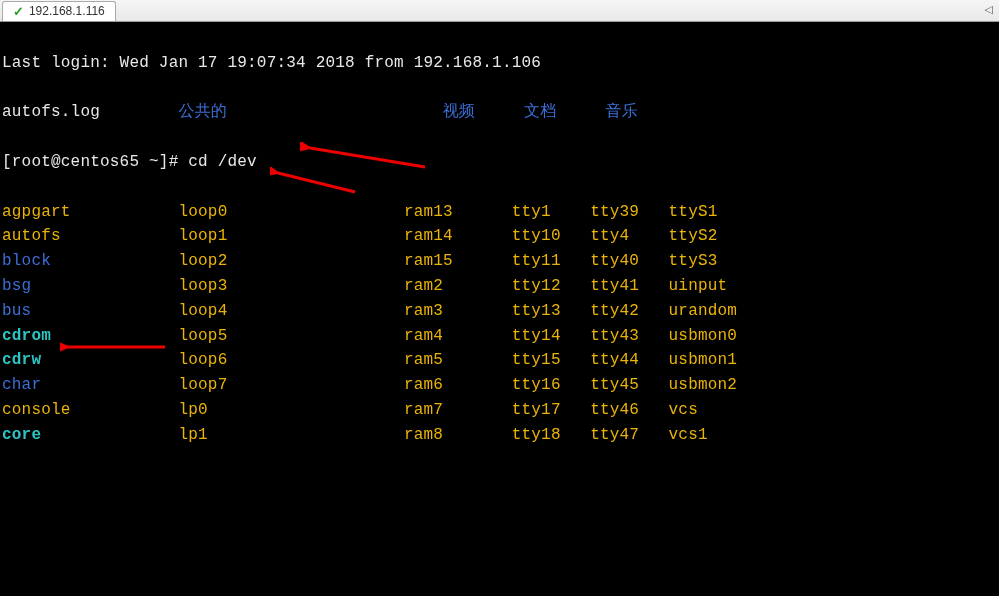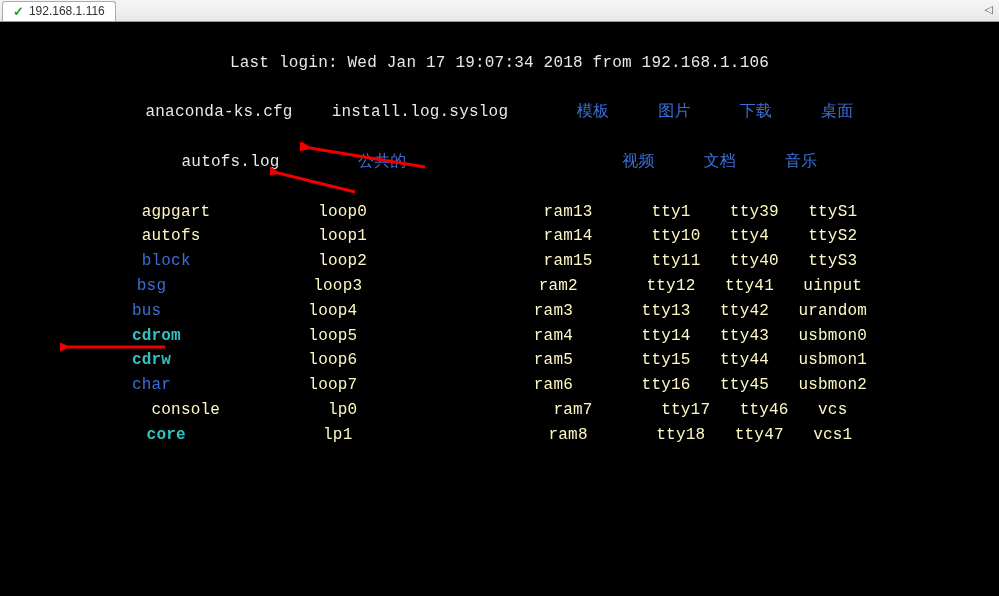"Last login: Wed Jan 17" .line { text-align: center -> none }
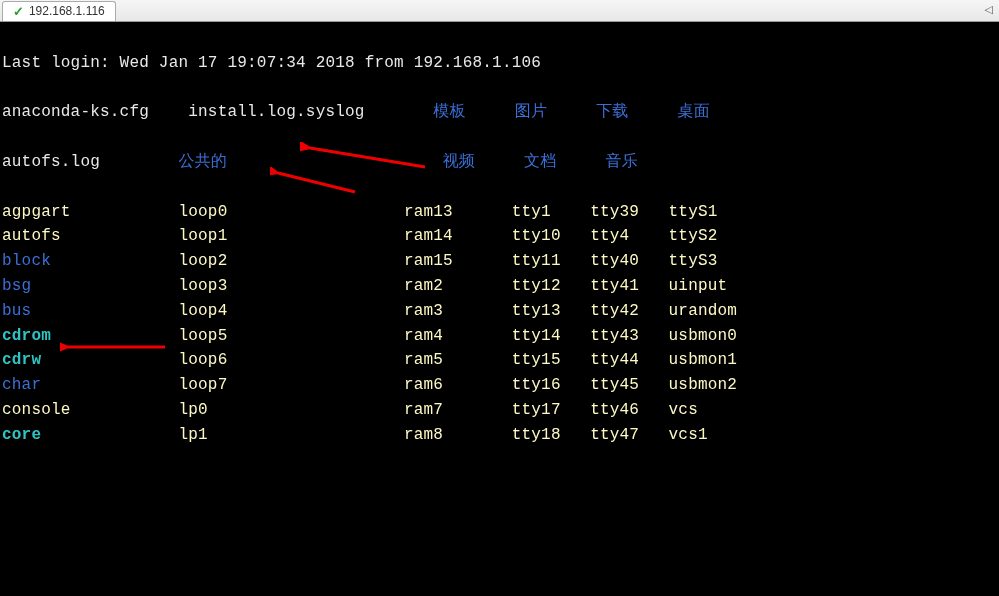"anaconda-ks.cfg install.log.syslog 模板 图片" div.line { html: <div><span>anaconda-ks.cfg </span><span>install.log.syslog </span><span>模板 </span><span>图片 </span><span>下载 </span><span>桌面</span></div> -> none }
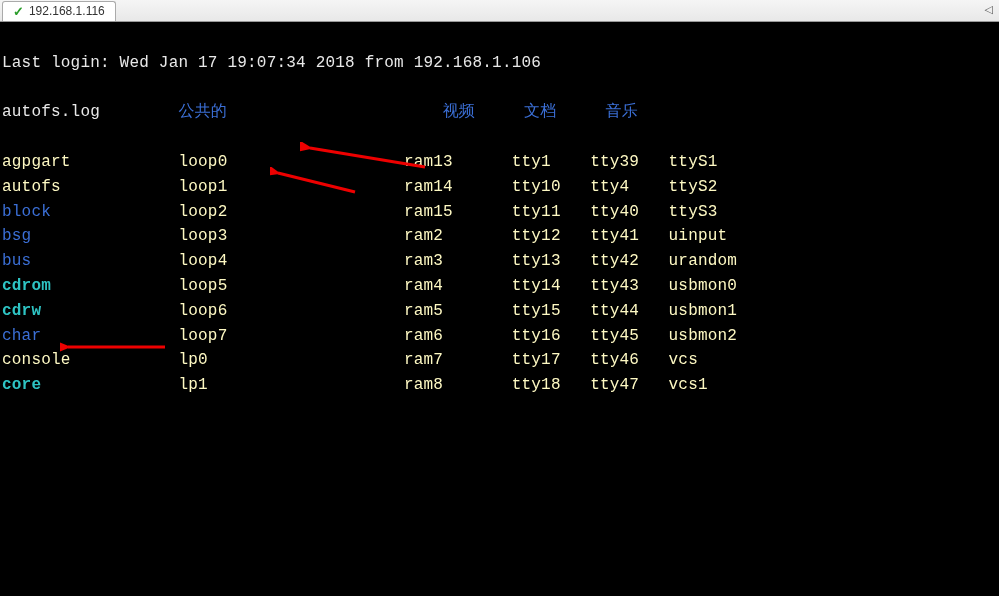"[root@centos65 ~]# cd /dev" div.line { html: none -> <div><span>[root@centos65 ~]# </span><span>cd /dev</span></div> }
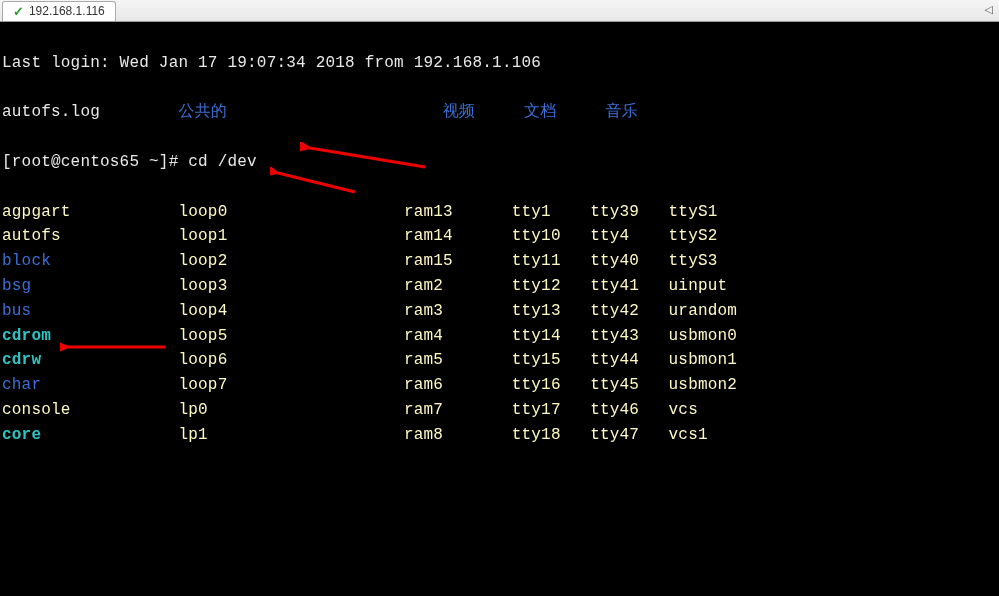"agpgart" .yellow { color: #fef9c3 -> #eab308 }
